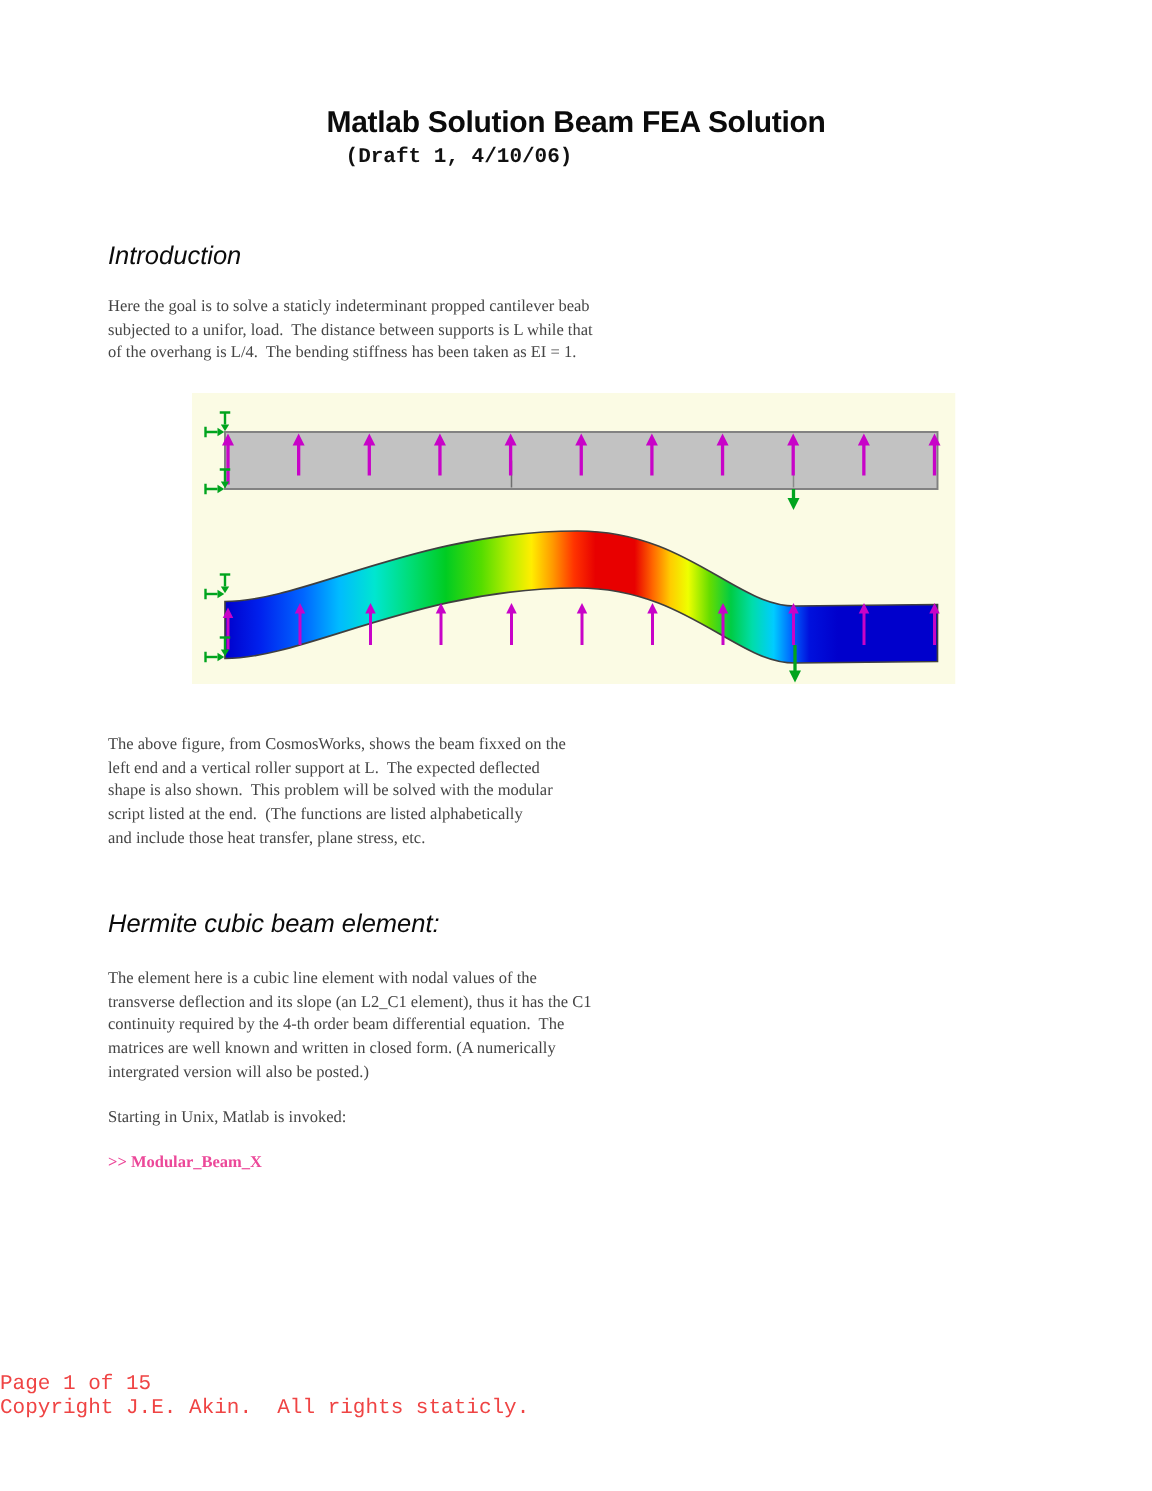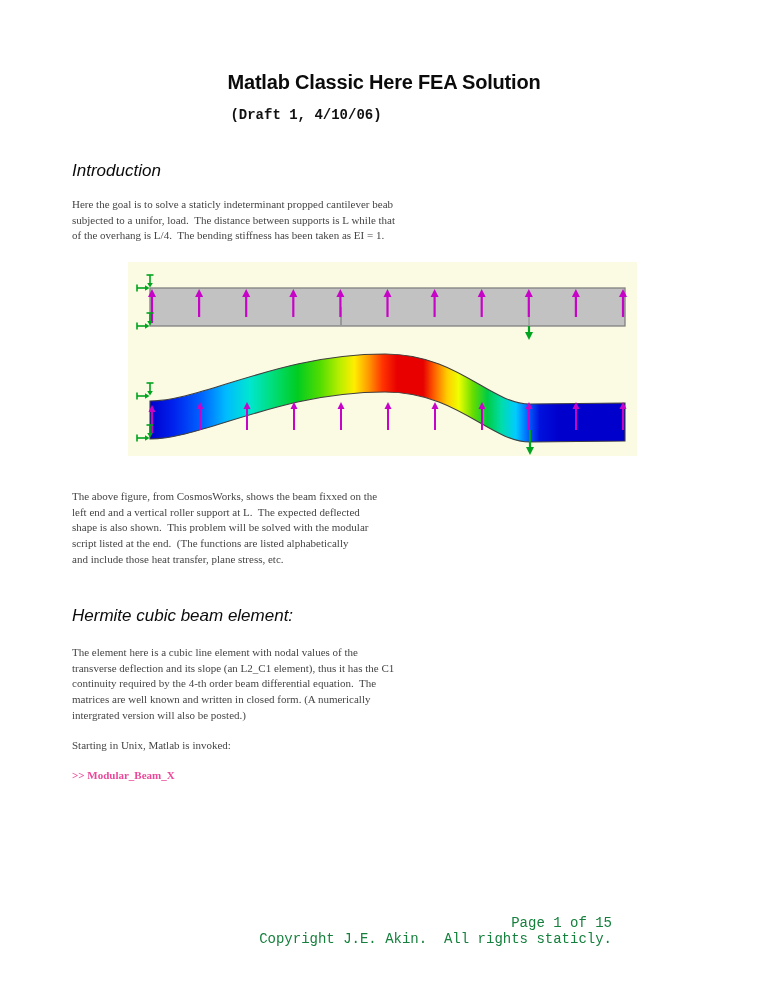"Matlab Classic Here FEA Solution" div.doc-title { text: Classic Here -> Solution Beam }
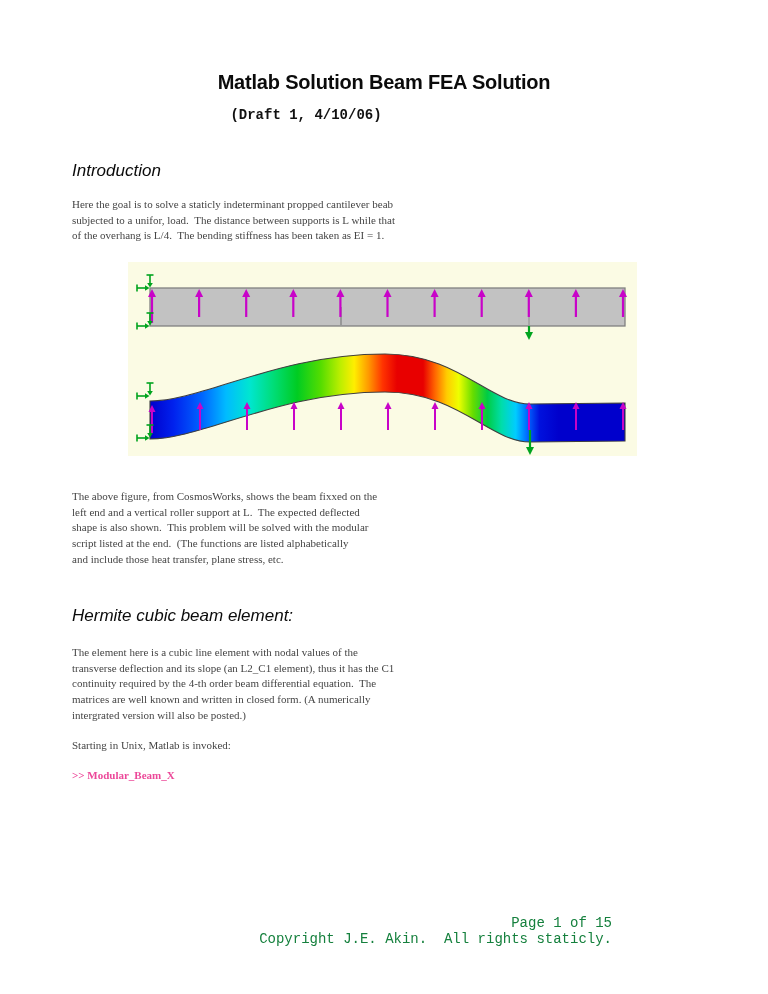"(Draft 1, 4/10/06)" .doc-subtitle { margin-top: 10px -> none }
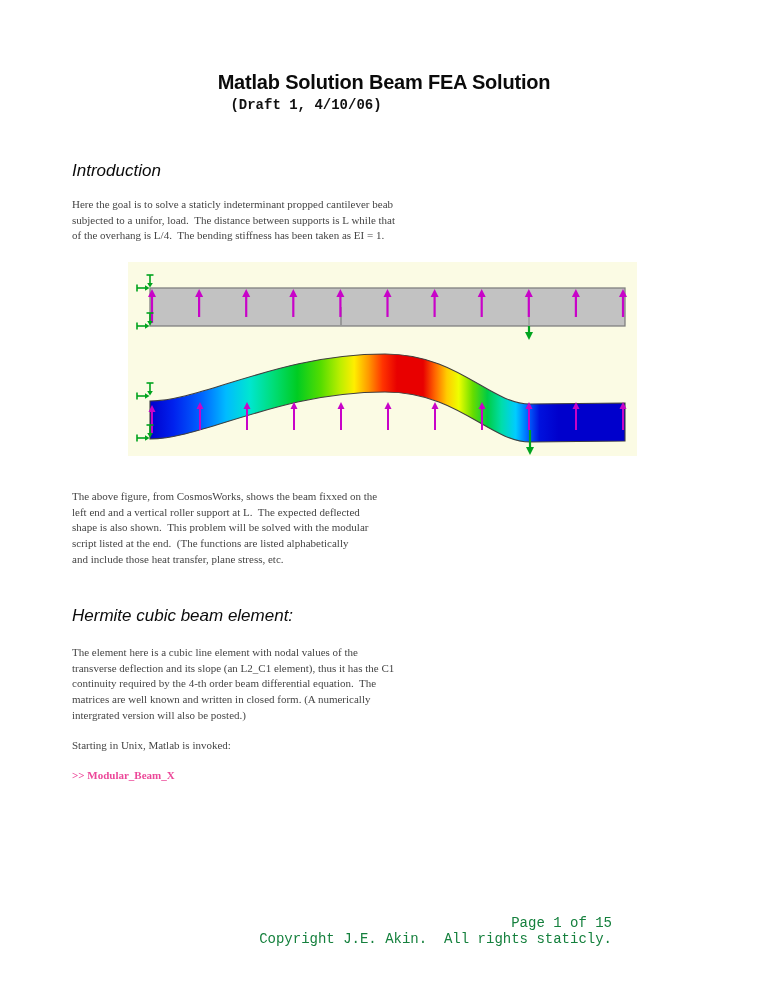"Page 1 of 15" .footer-line { color: #15803d -> #ef4444; text-align: right -> left }
